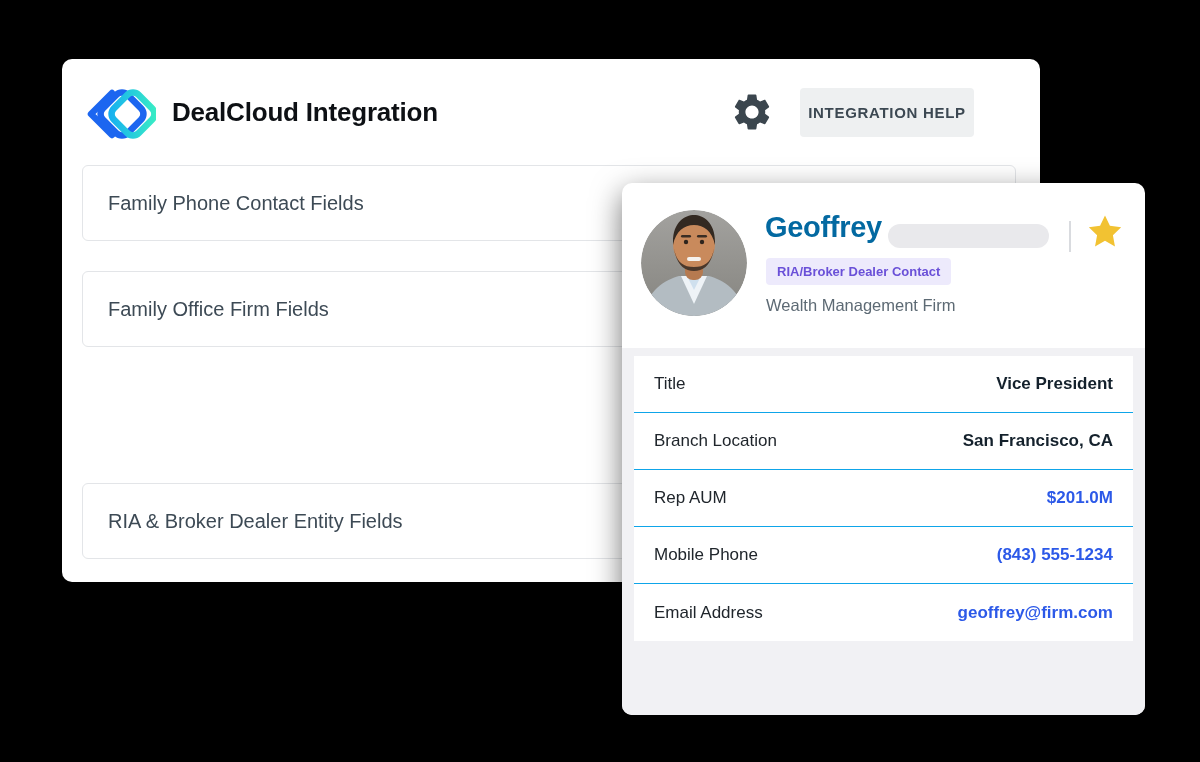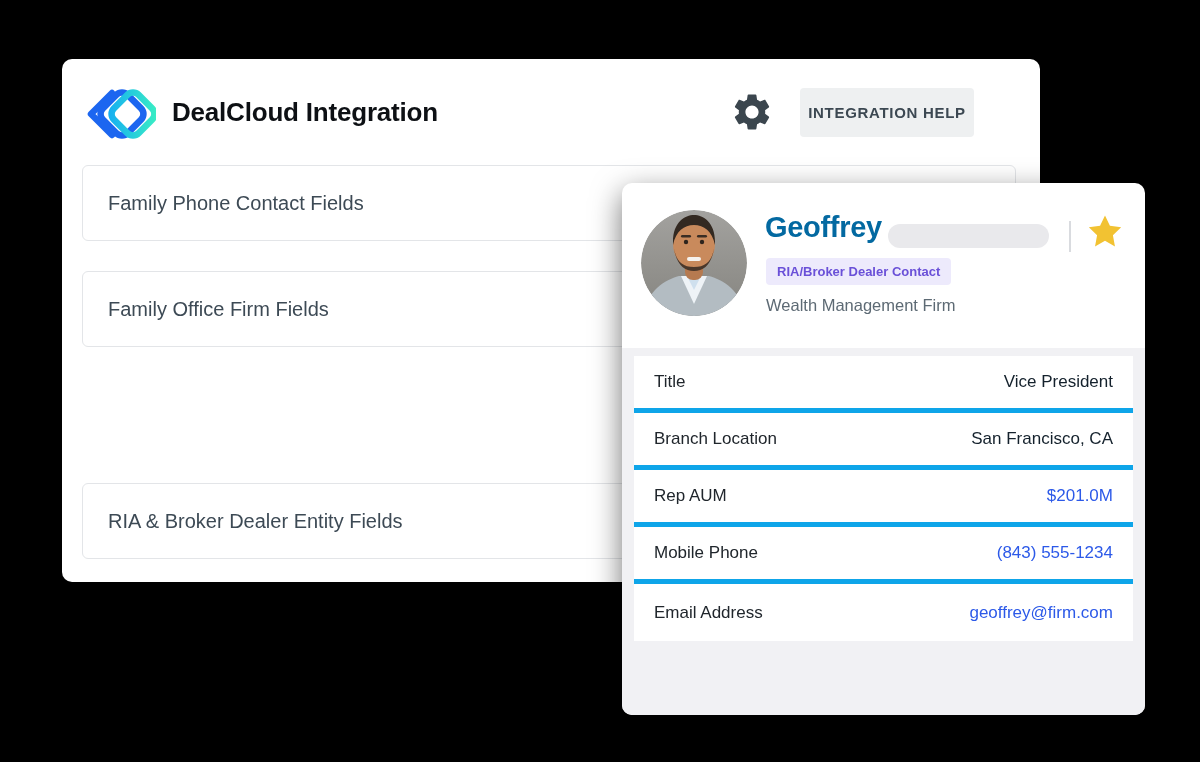"Title" .field-row { border-bottom: 5px solid #0ea5e9 -> 1px solid #0ea5e9 }
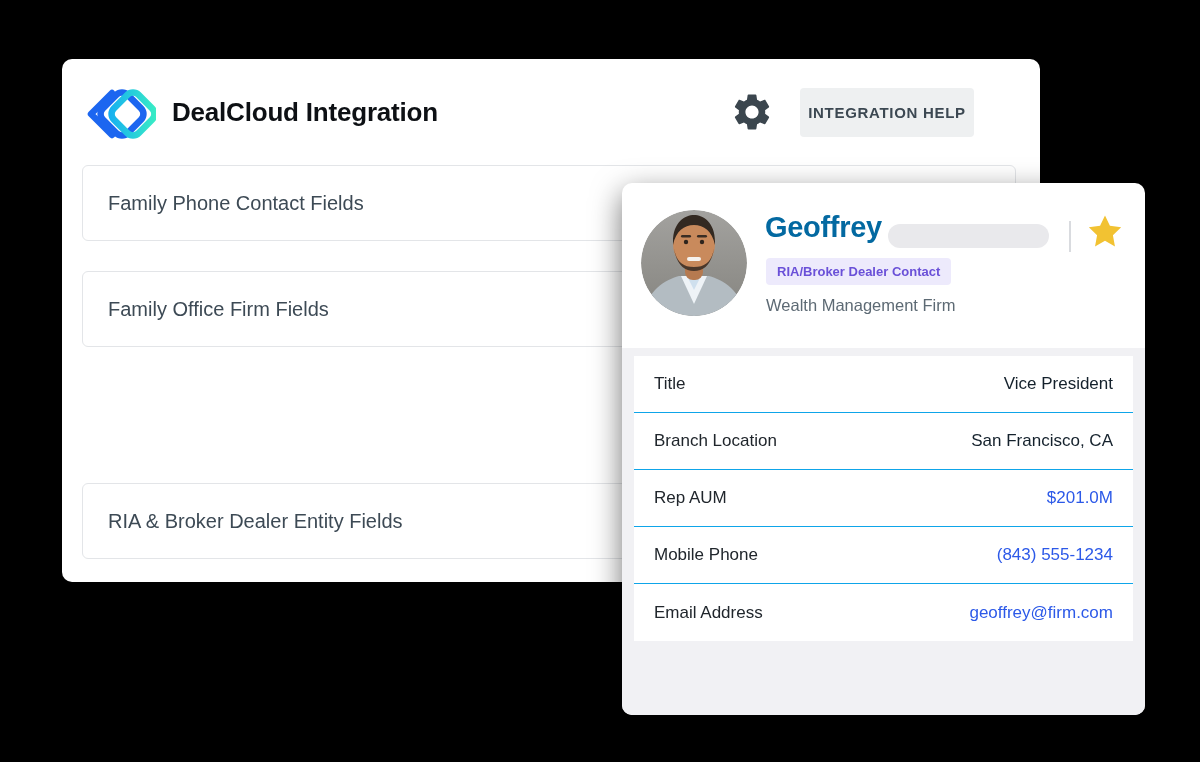"Vice President" .field-value { font-weight: normal -> bold }
